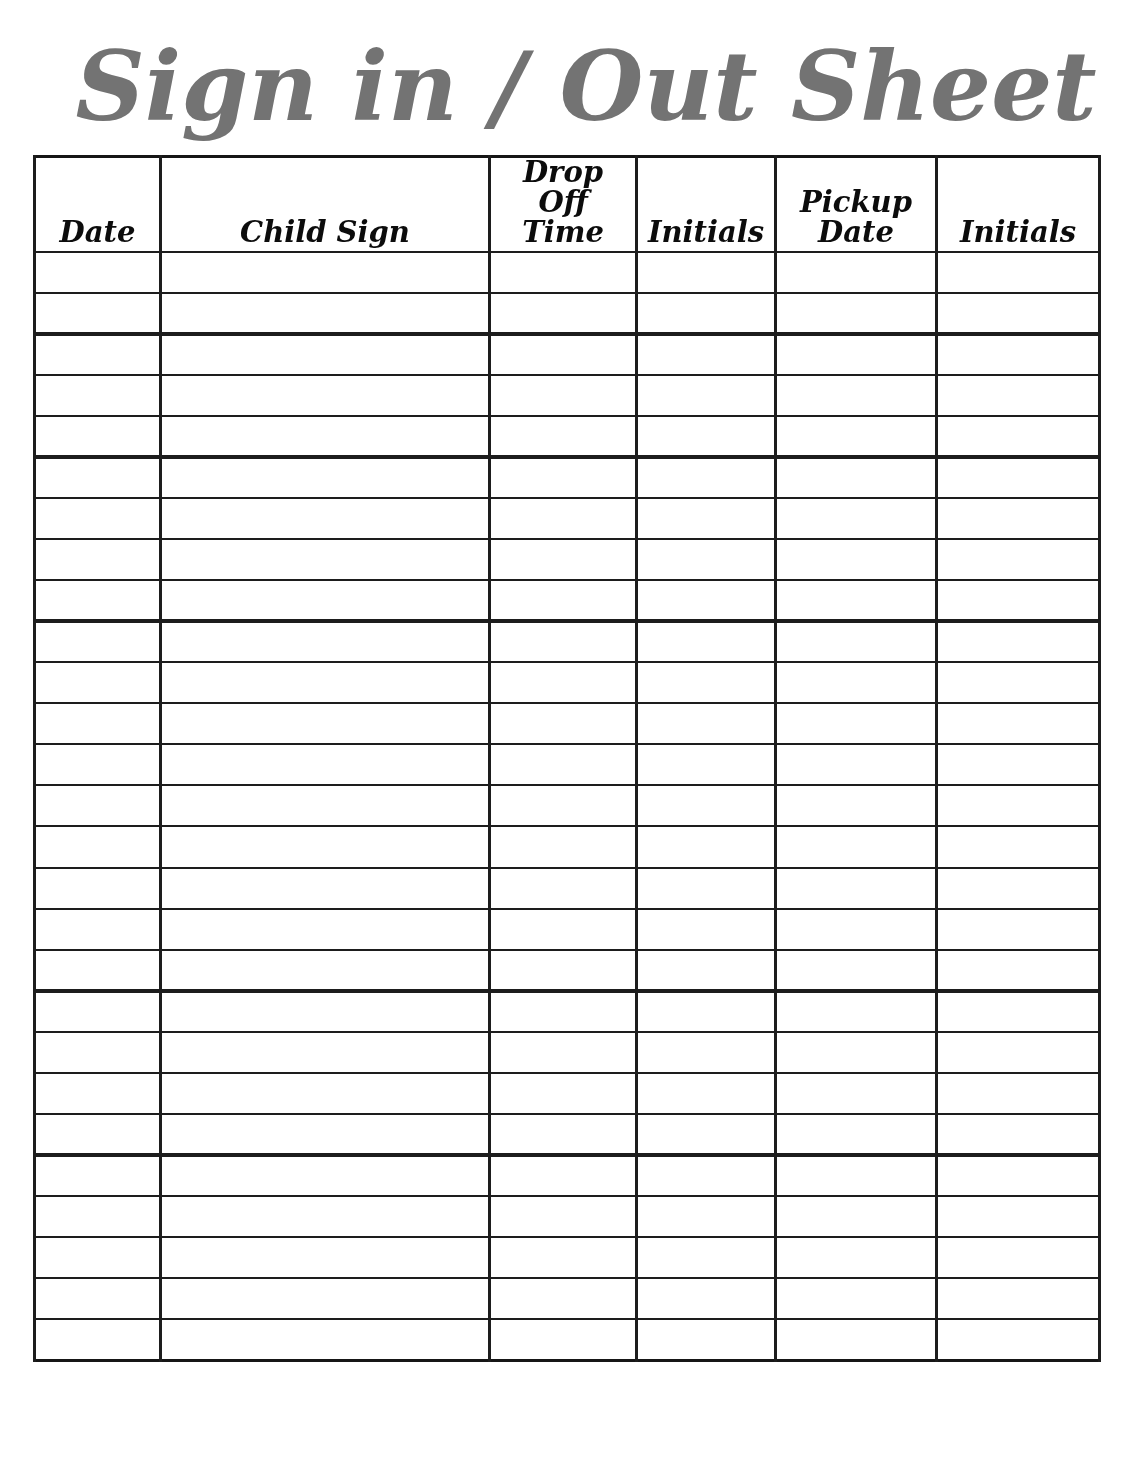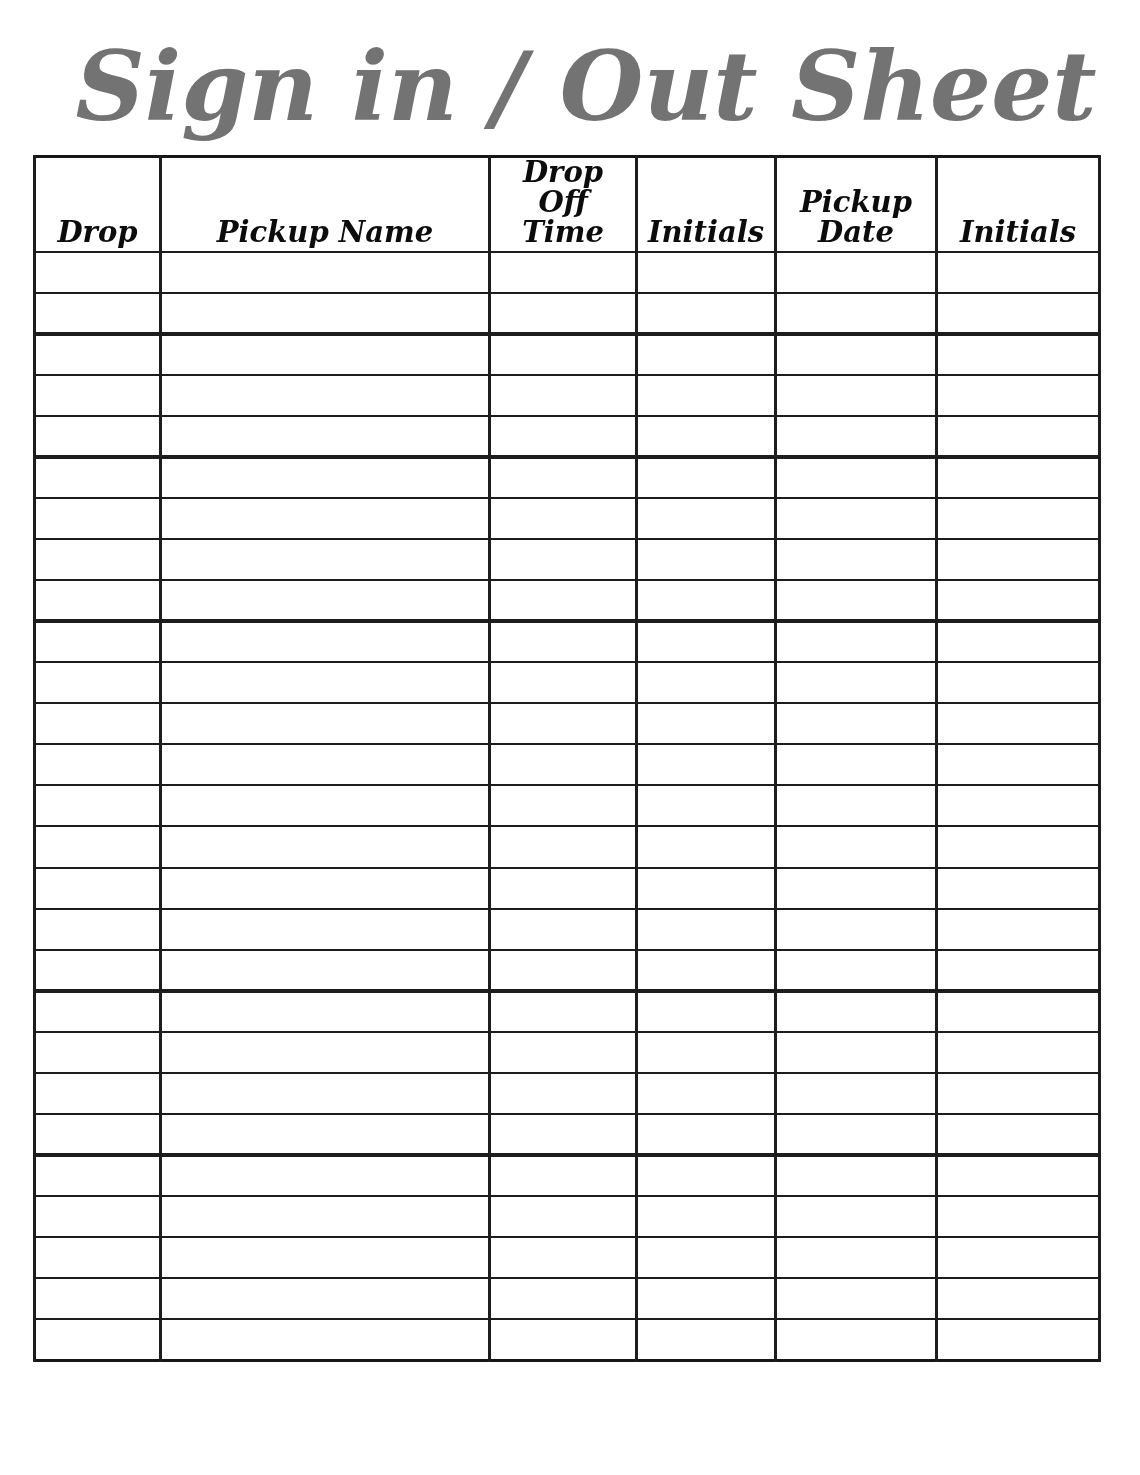"Drop" th { text: Drop -> Date }
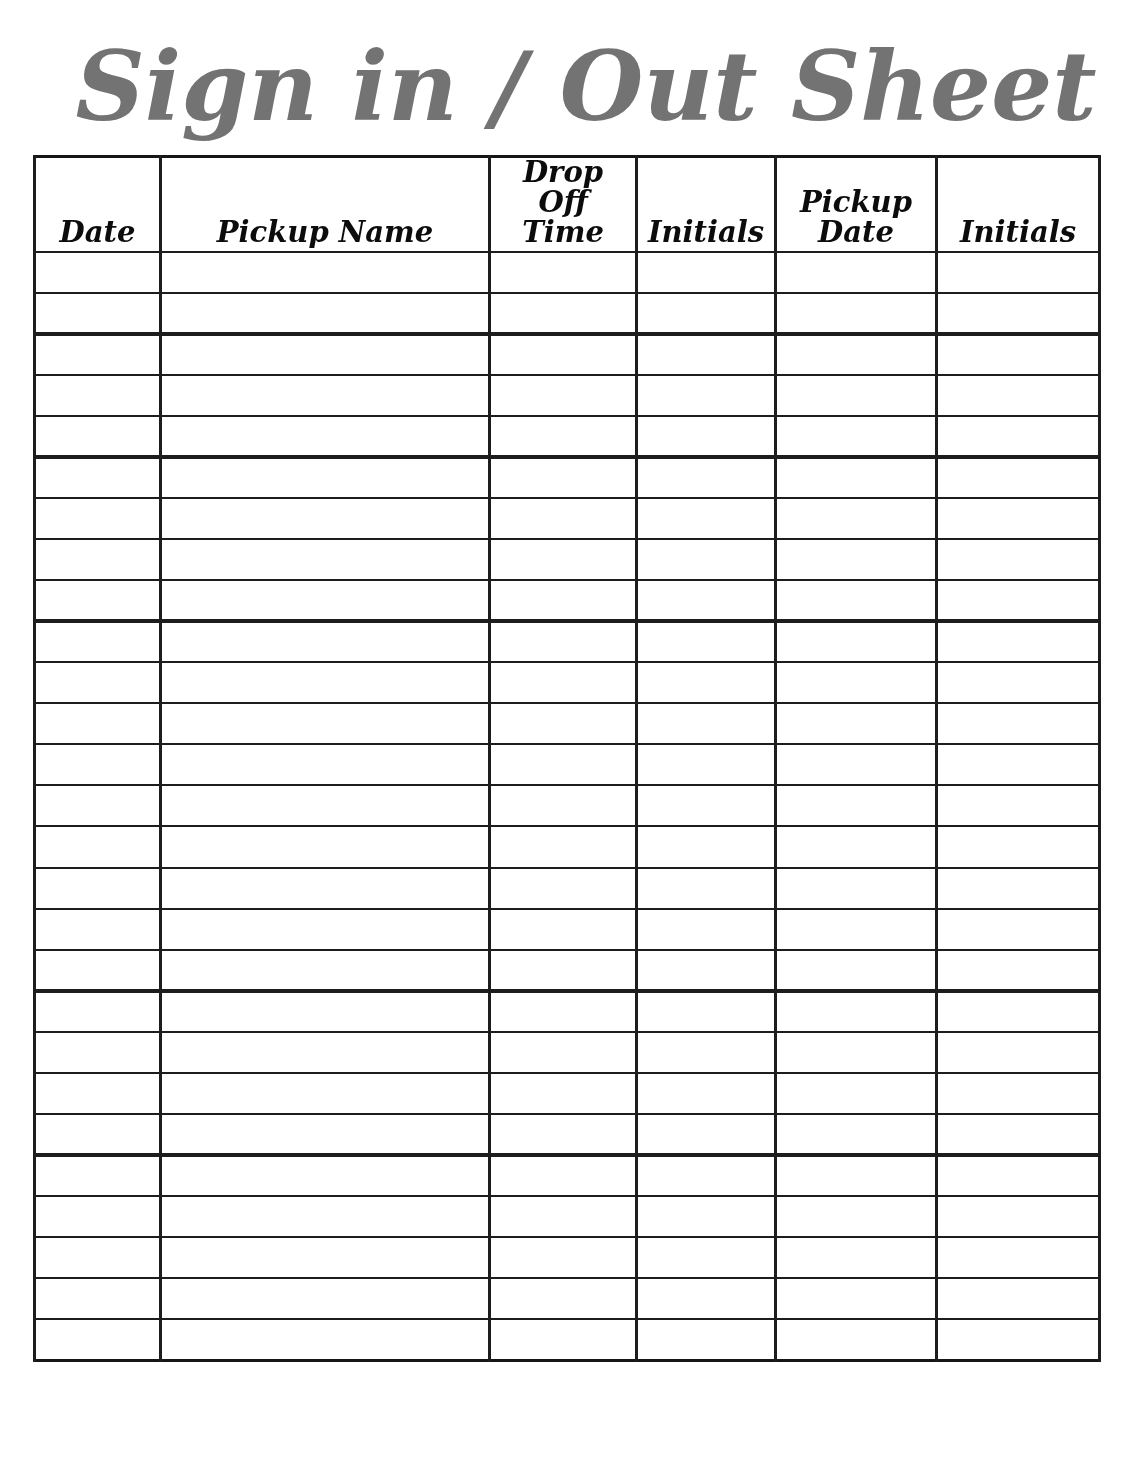"Pickup Name" th { text: Pickup Name -> Child Sign }
